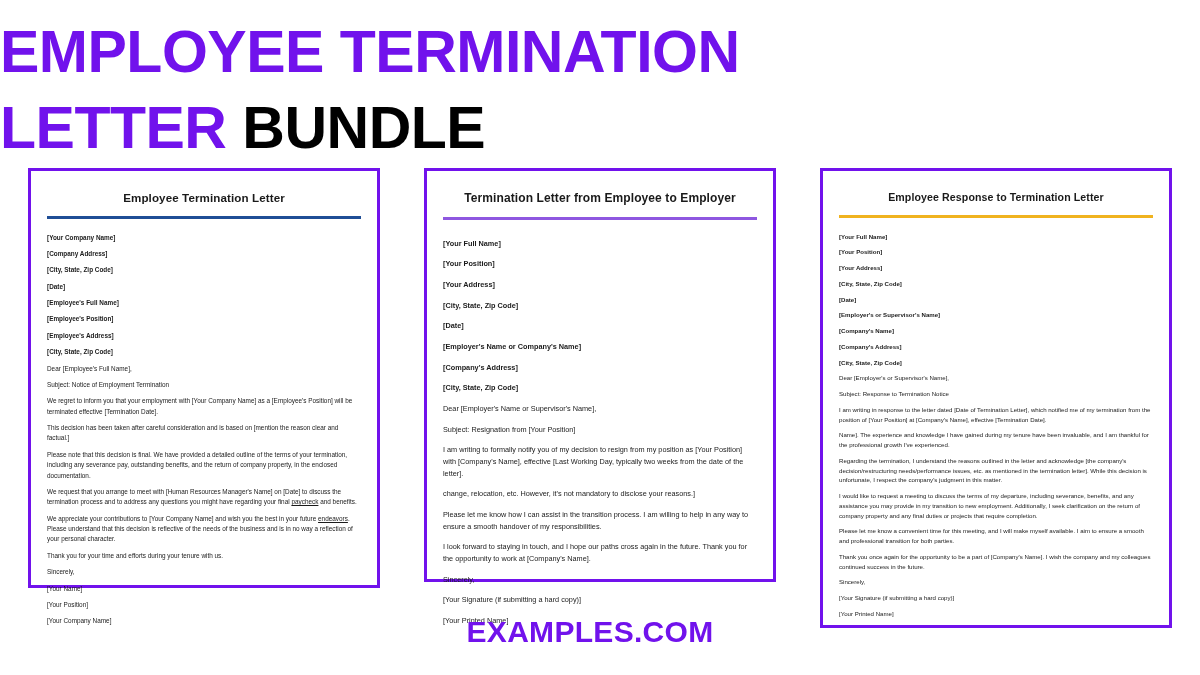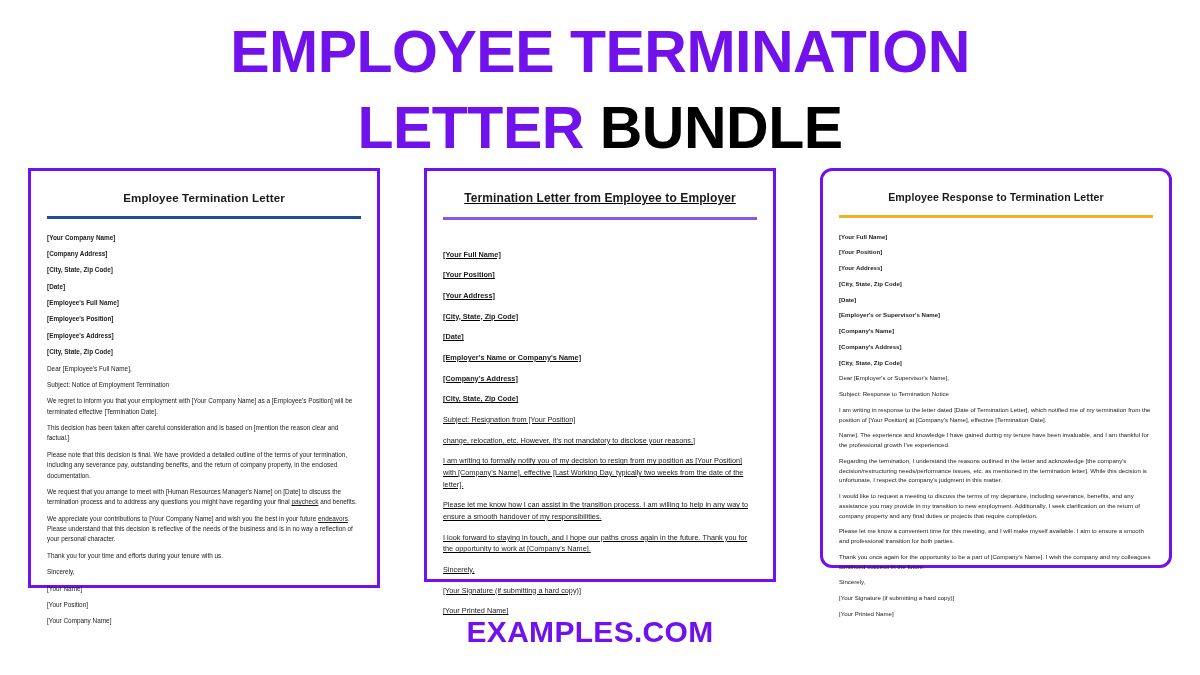"EMPLOYEE TERMINATION" .header { text-align: center -> none }
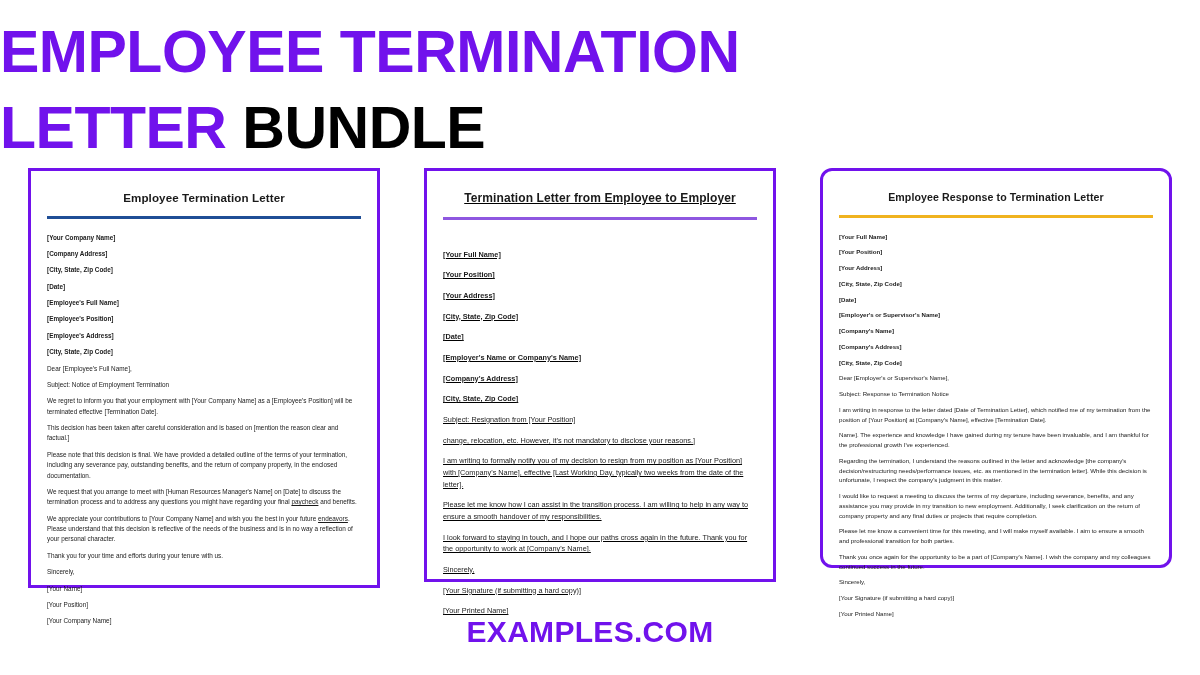"Termination Letter from Employee to" .card-2 { text-decoration: underline -> none }
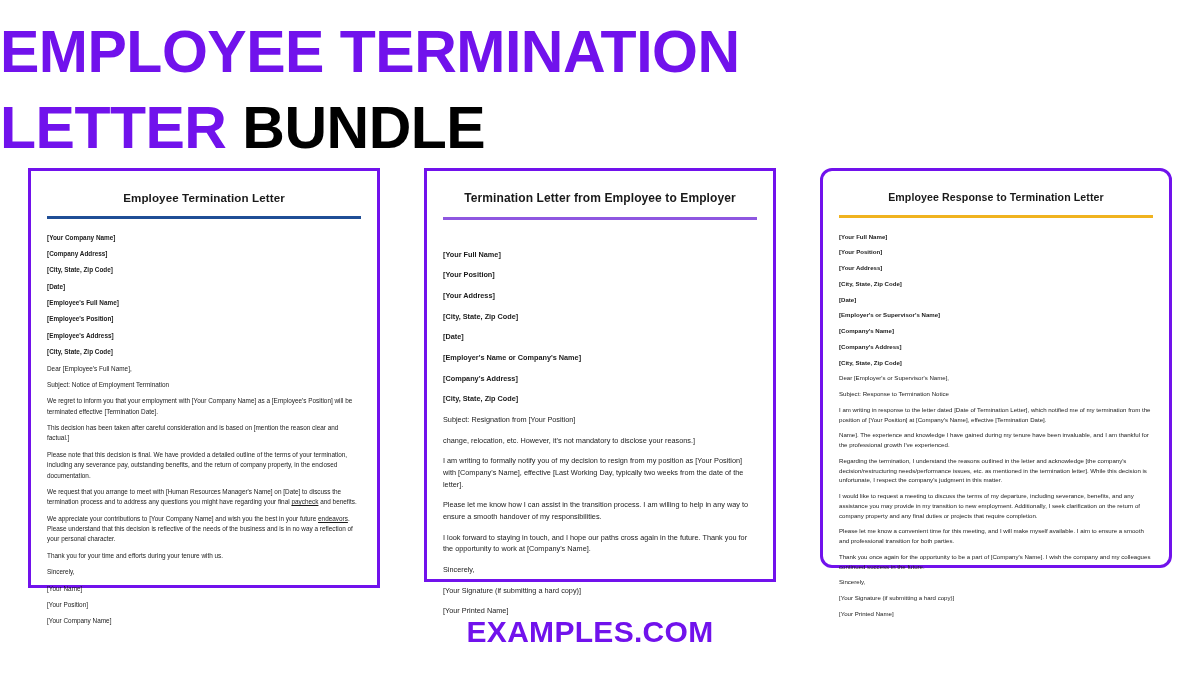"Employee Response to Termination Letter" .card-3 { border-radius: 12px -> none; height: 400px -> 460px }
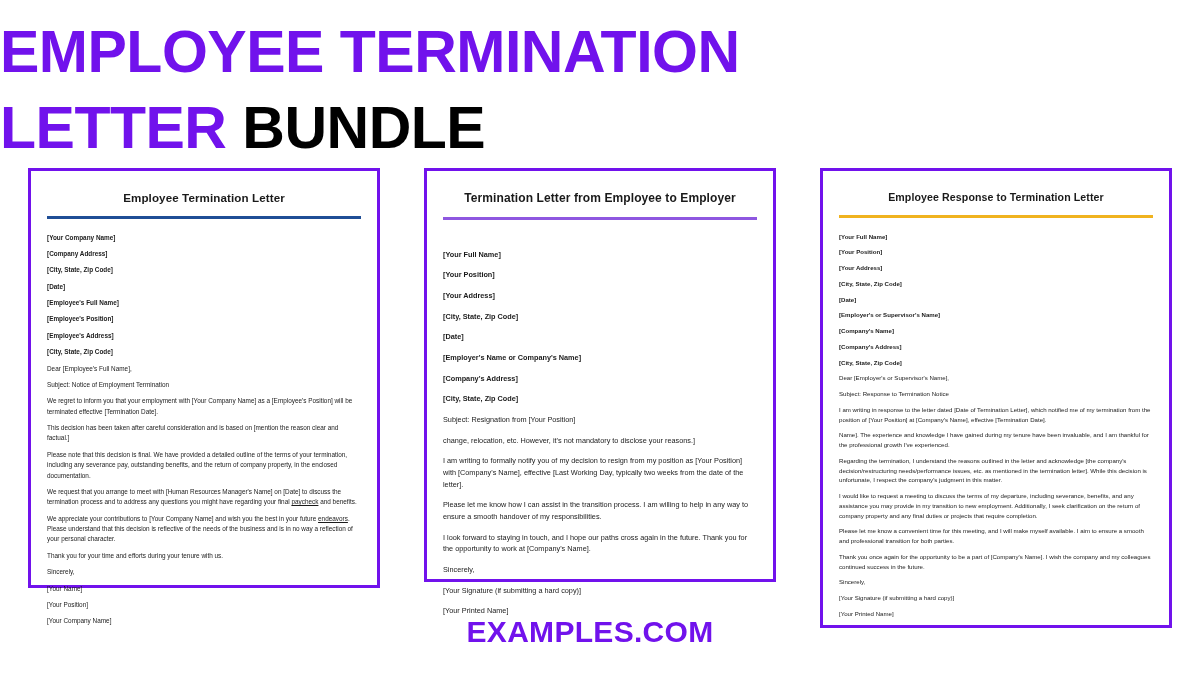"[Your Full Name]" .body-text { margin-top: 11px -> none }
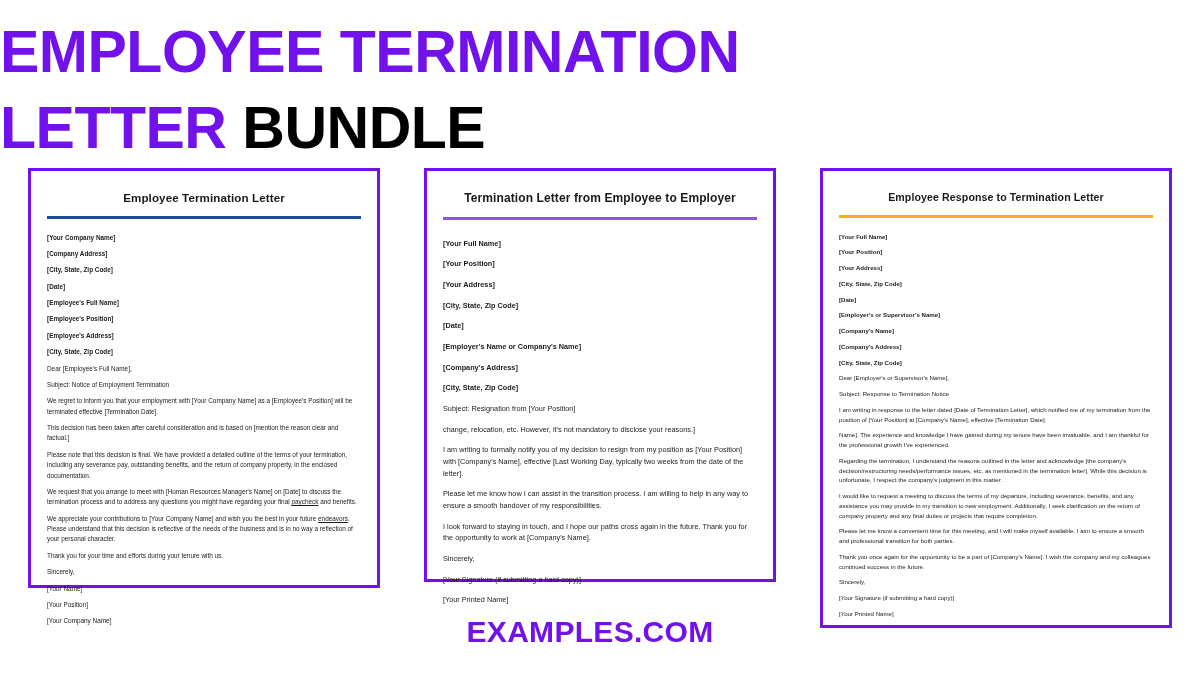"Dear [Employer's Name or Supervisor's" p { html: none -> <p>Dear [Employer's Name or Supervisor's Name],</p> }
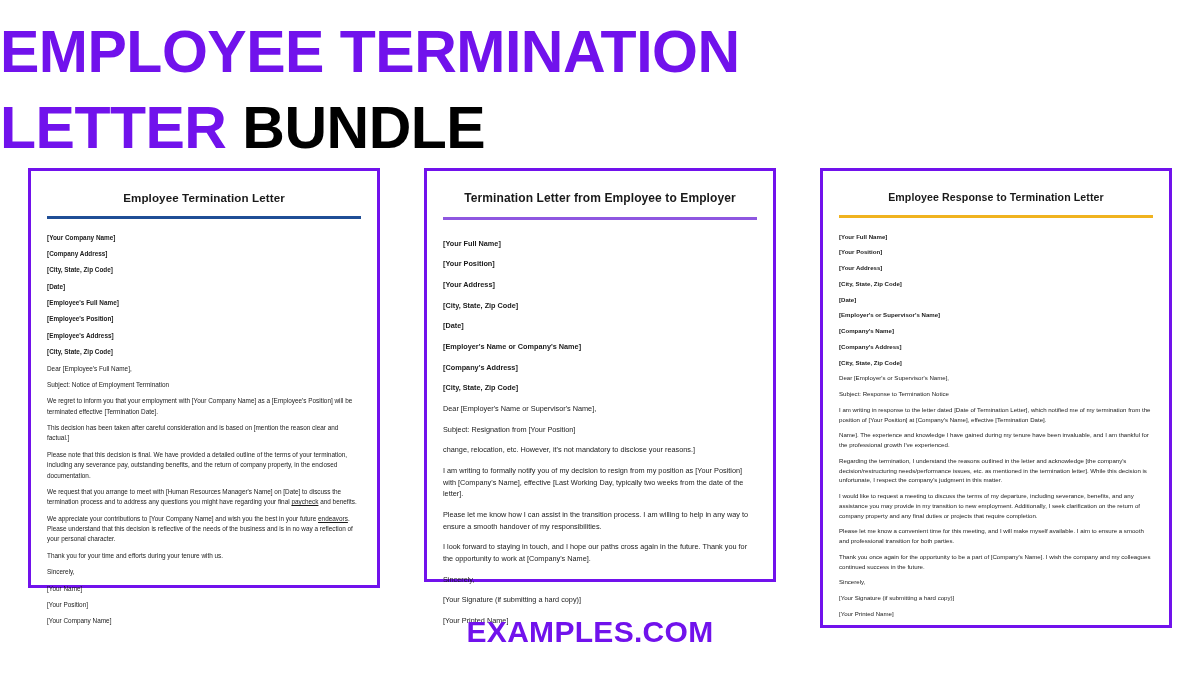"change, relocation, etc. However, it's" p { order: before "I am writing to formally" -> after "I am writing to formally" }
